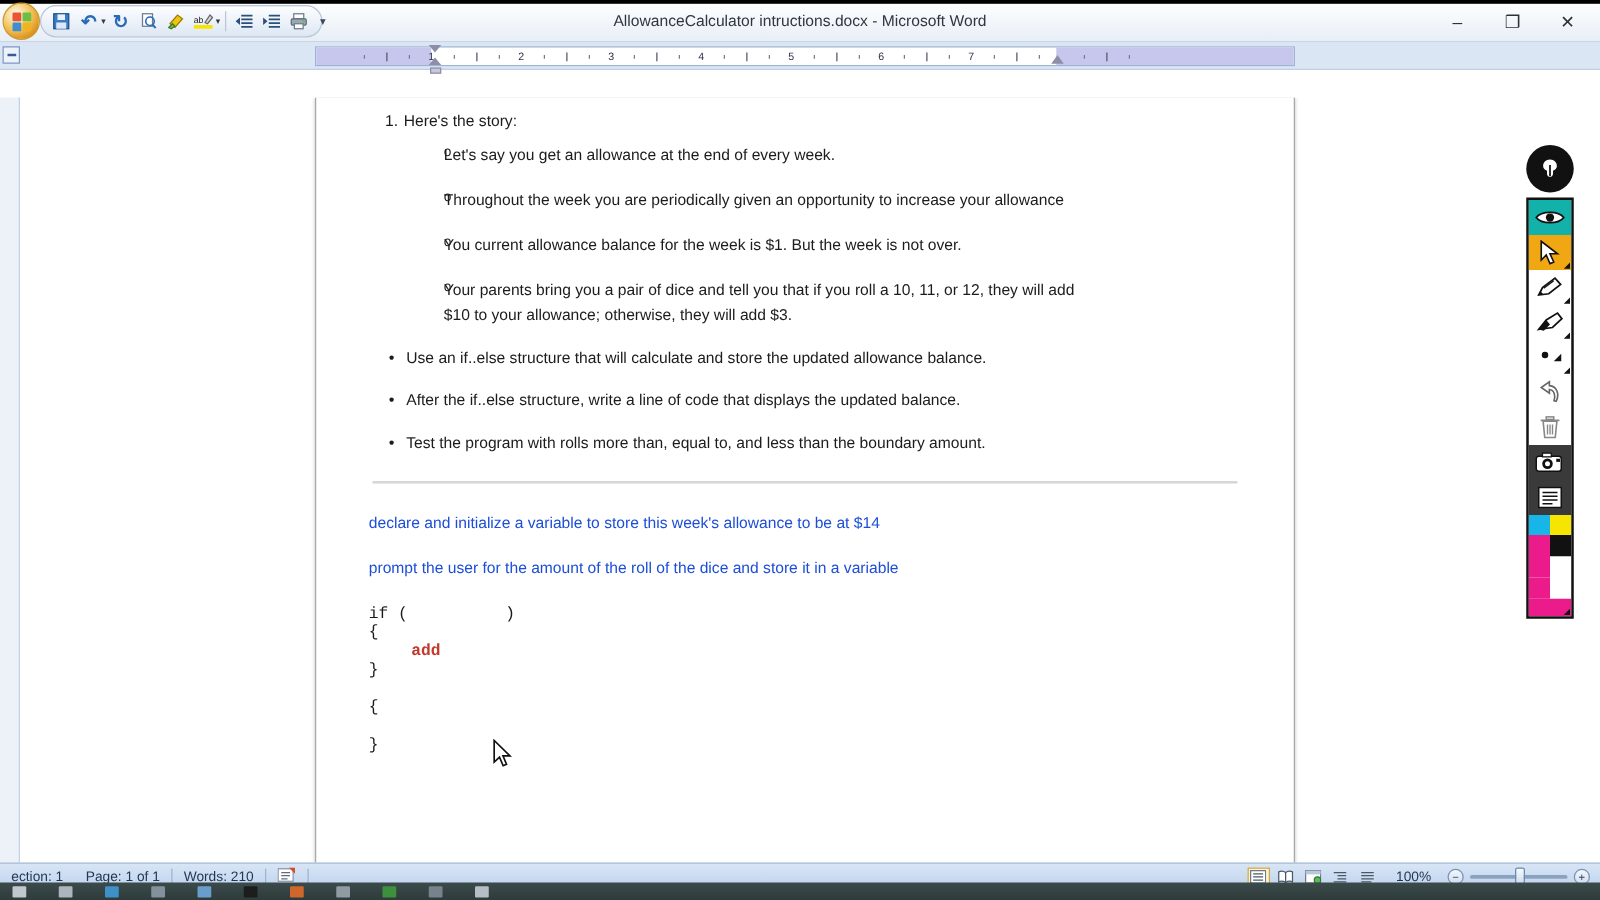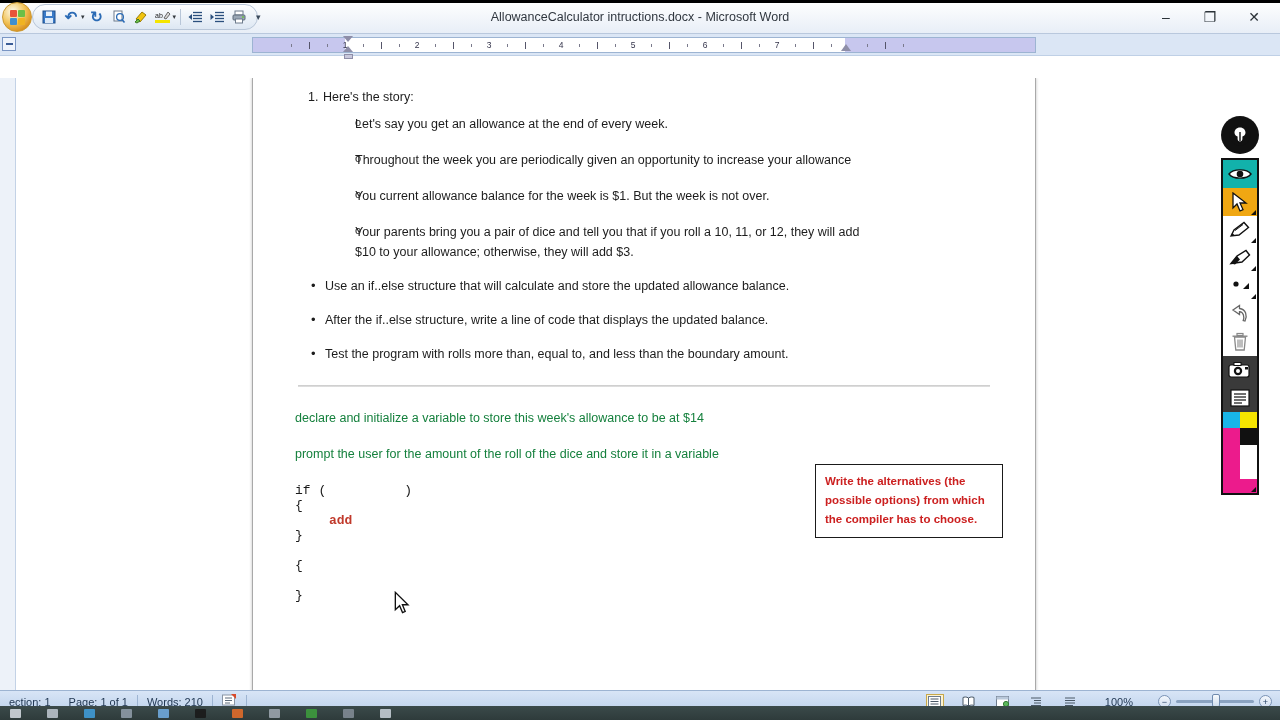"declare and initialize a variable" .plain-line { color: #15803d -> #1d4ed8 }
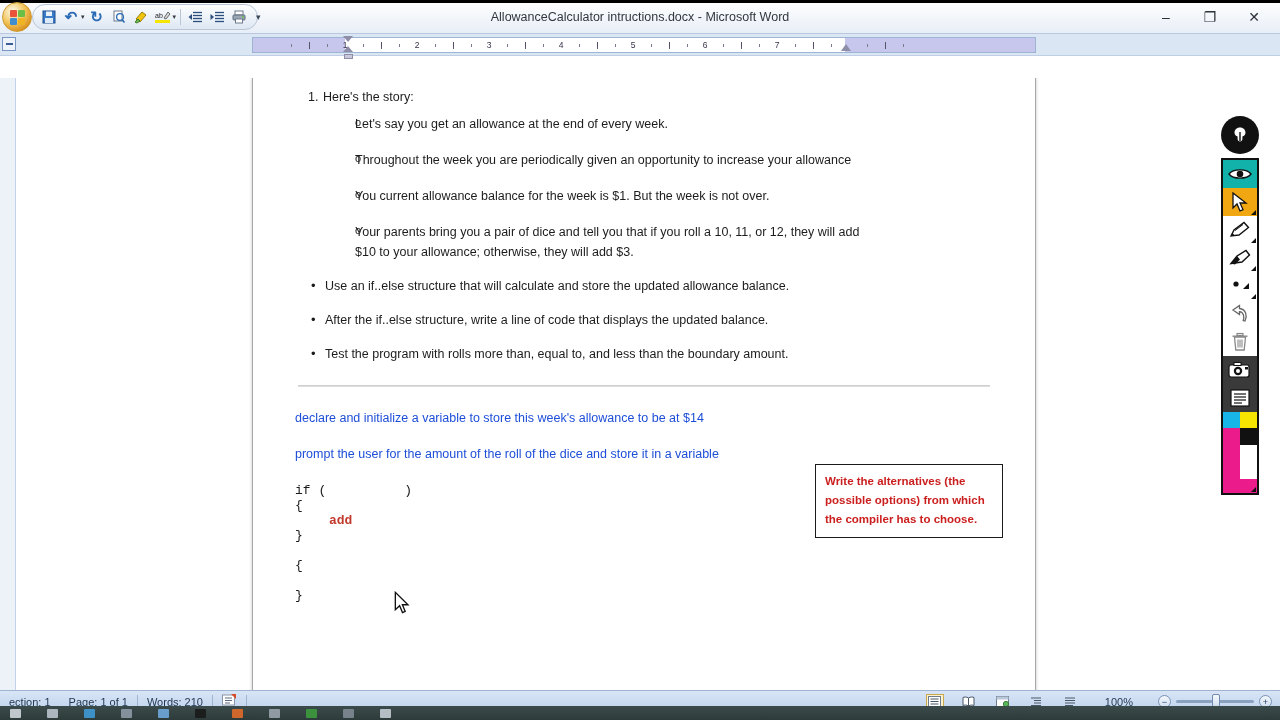"Write the alternatives (the possible" div.callout { html: <div>Write the alternatives (the possible options) from which the compiler has to choose.</div> -> none }
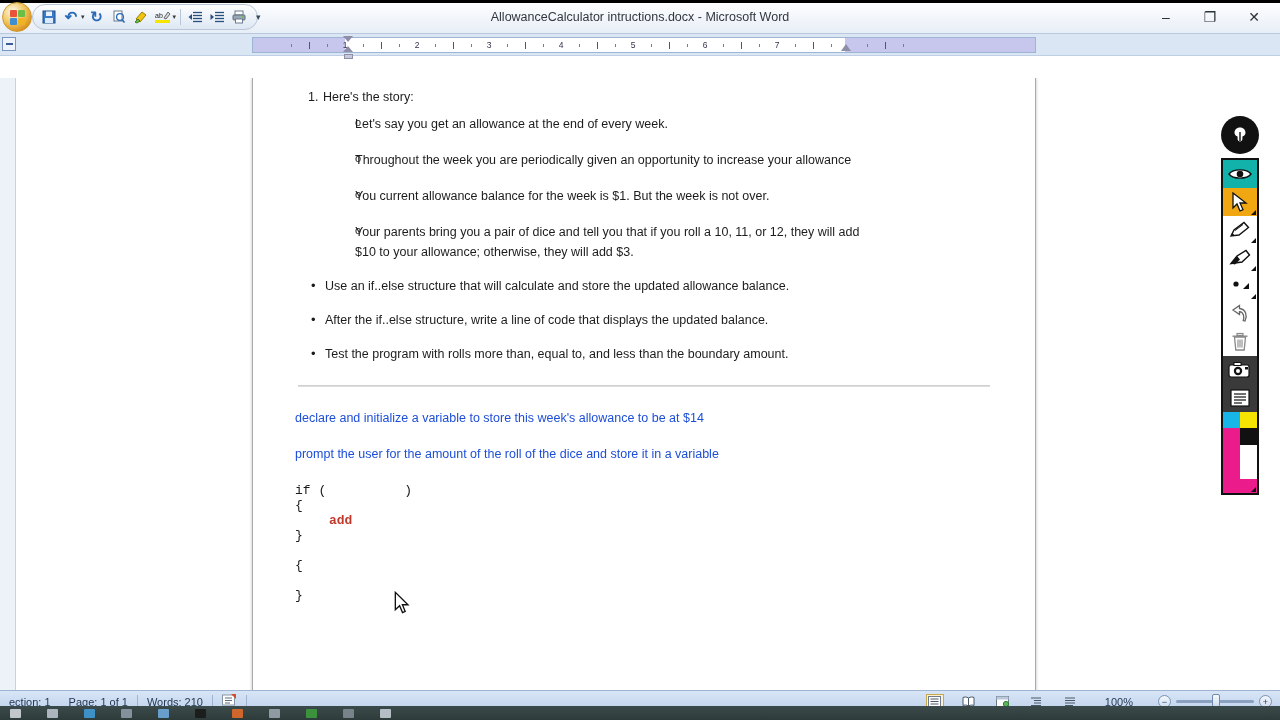"100%" #sb-right { gap: 16px -> 4px }
